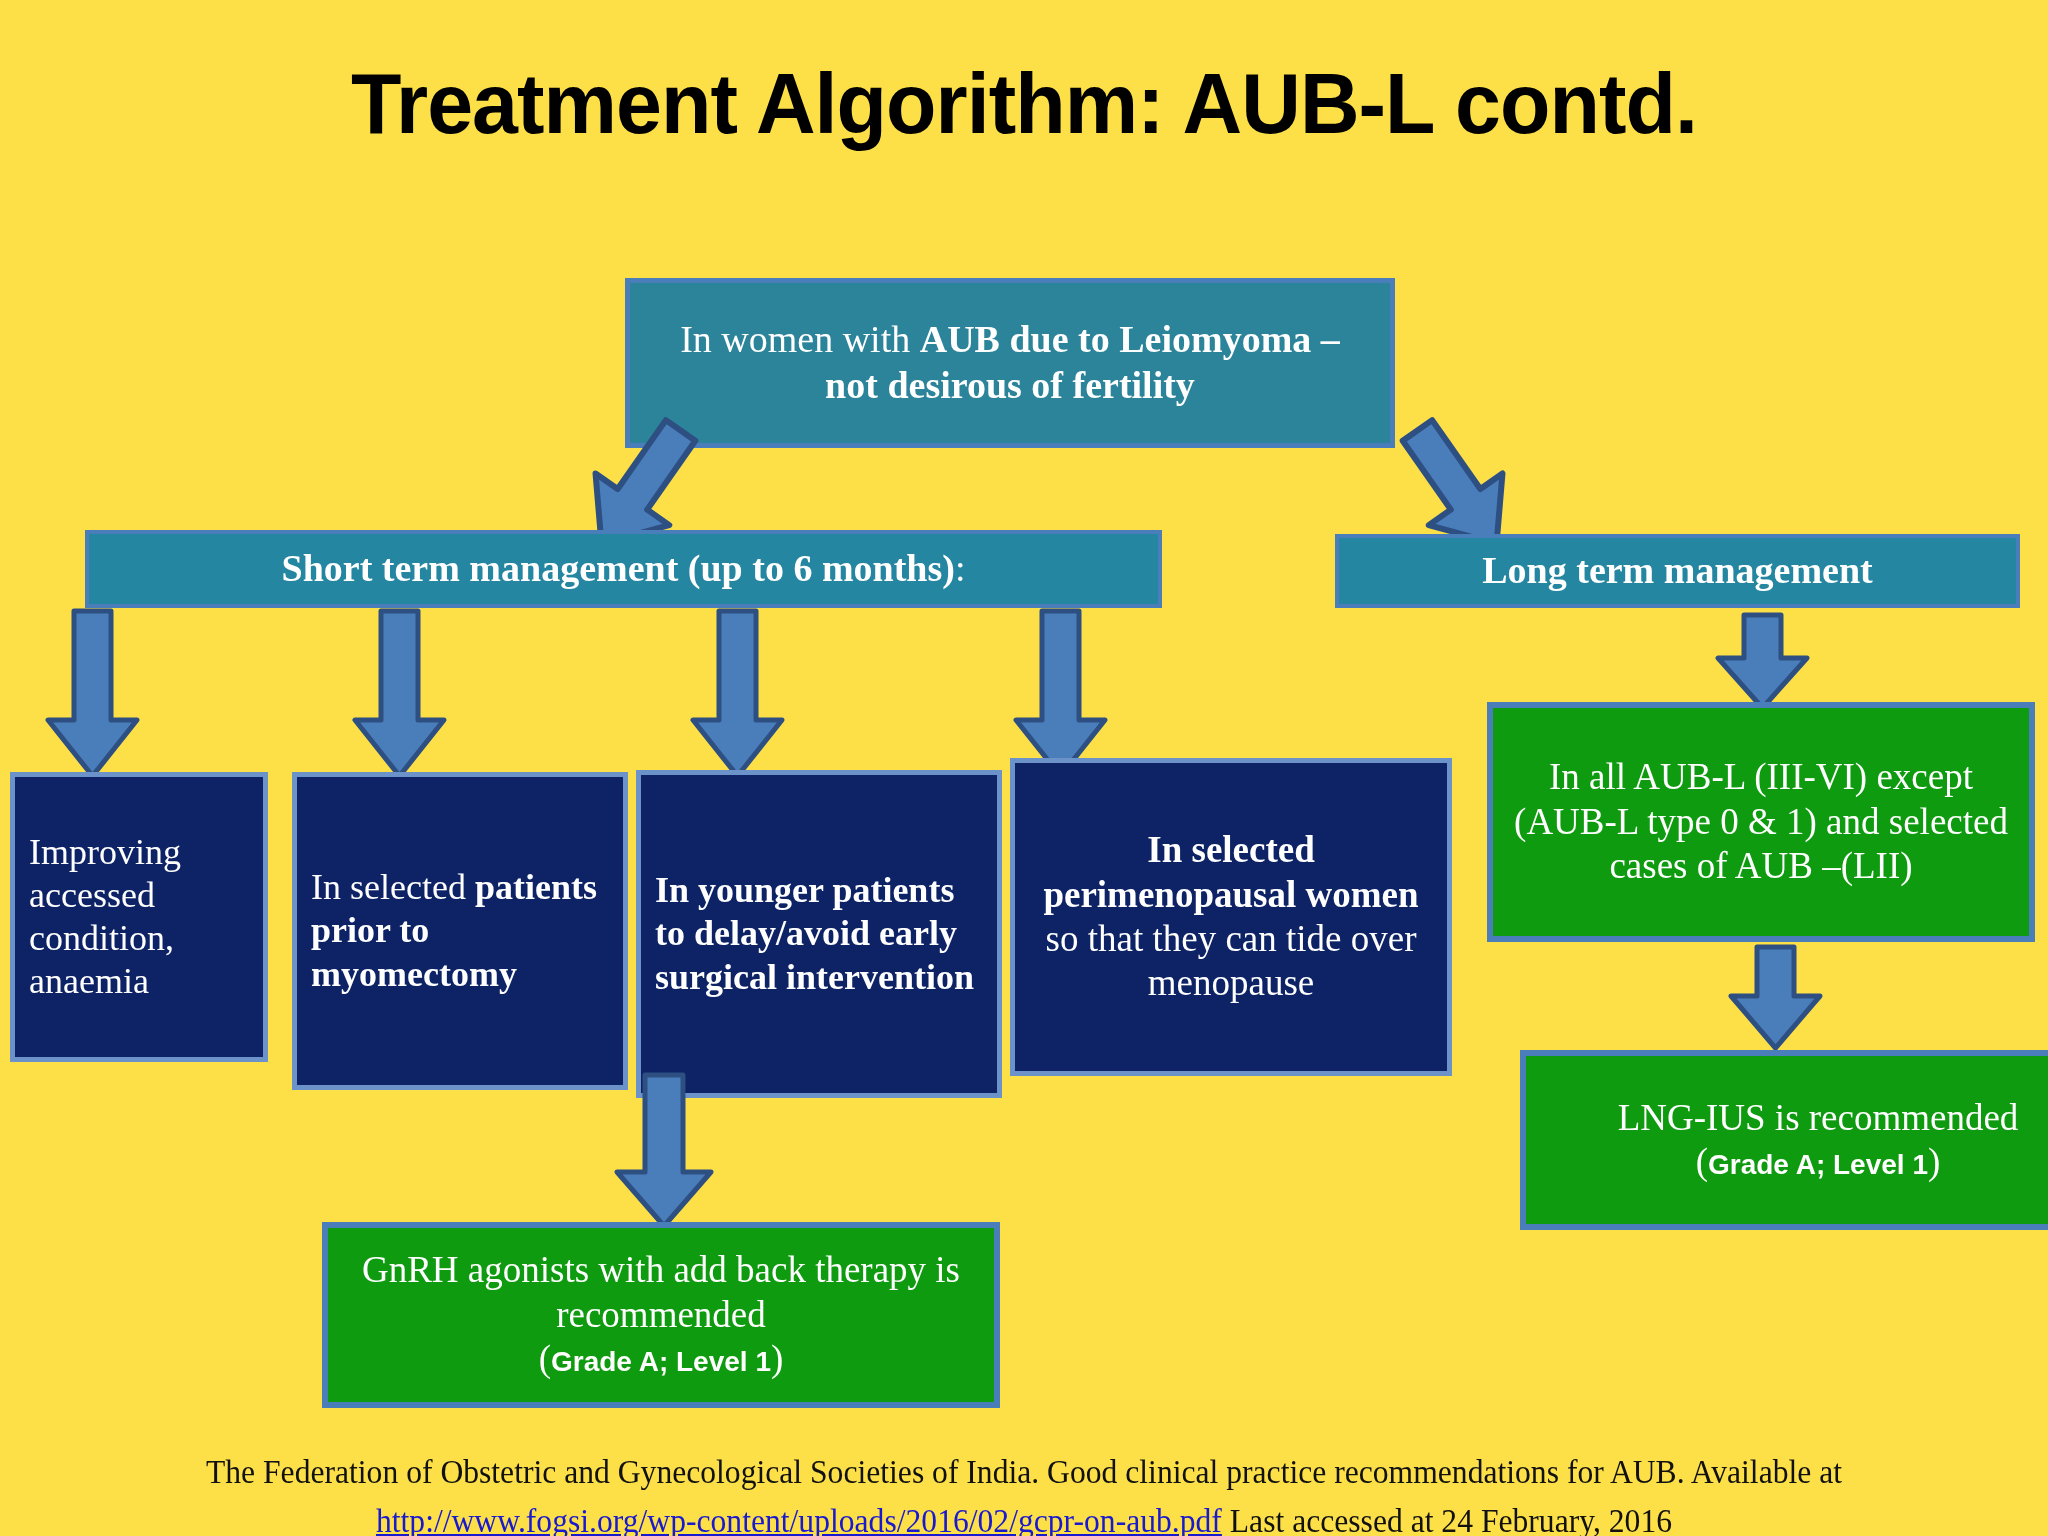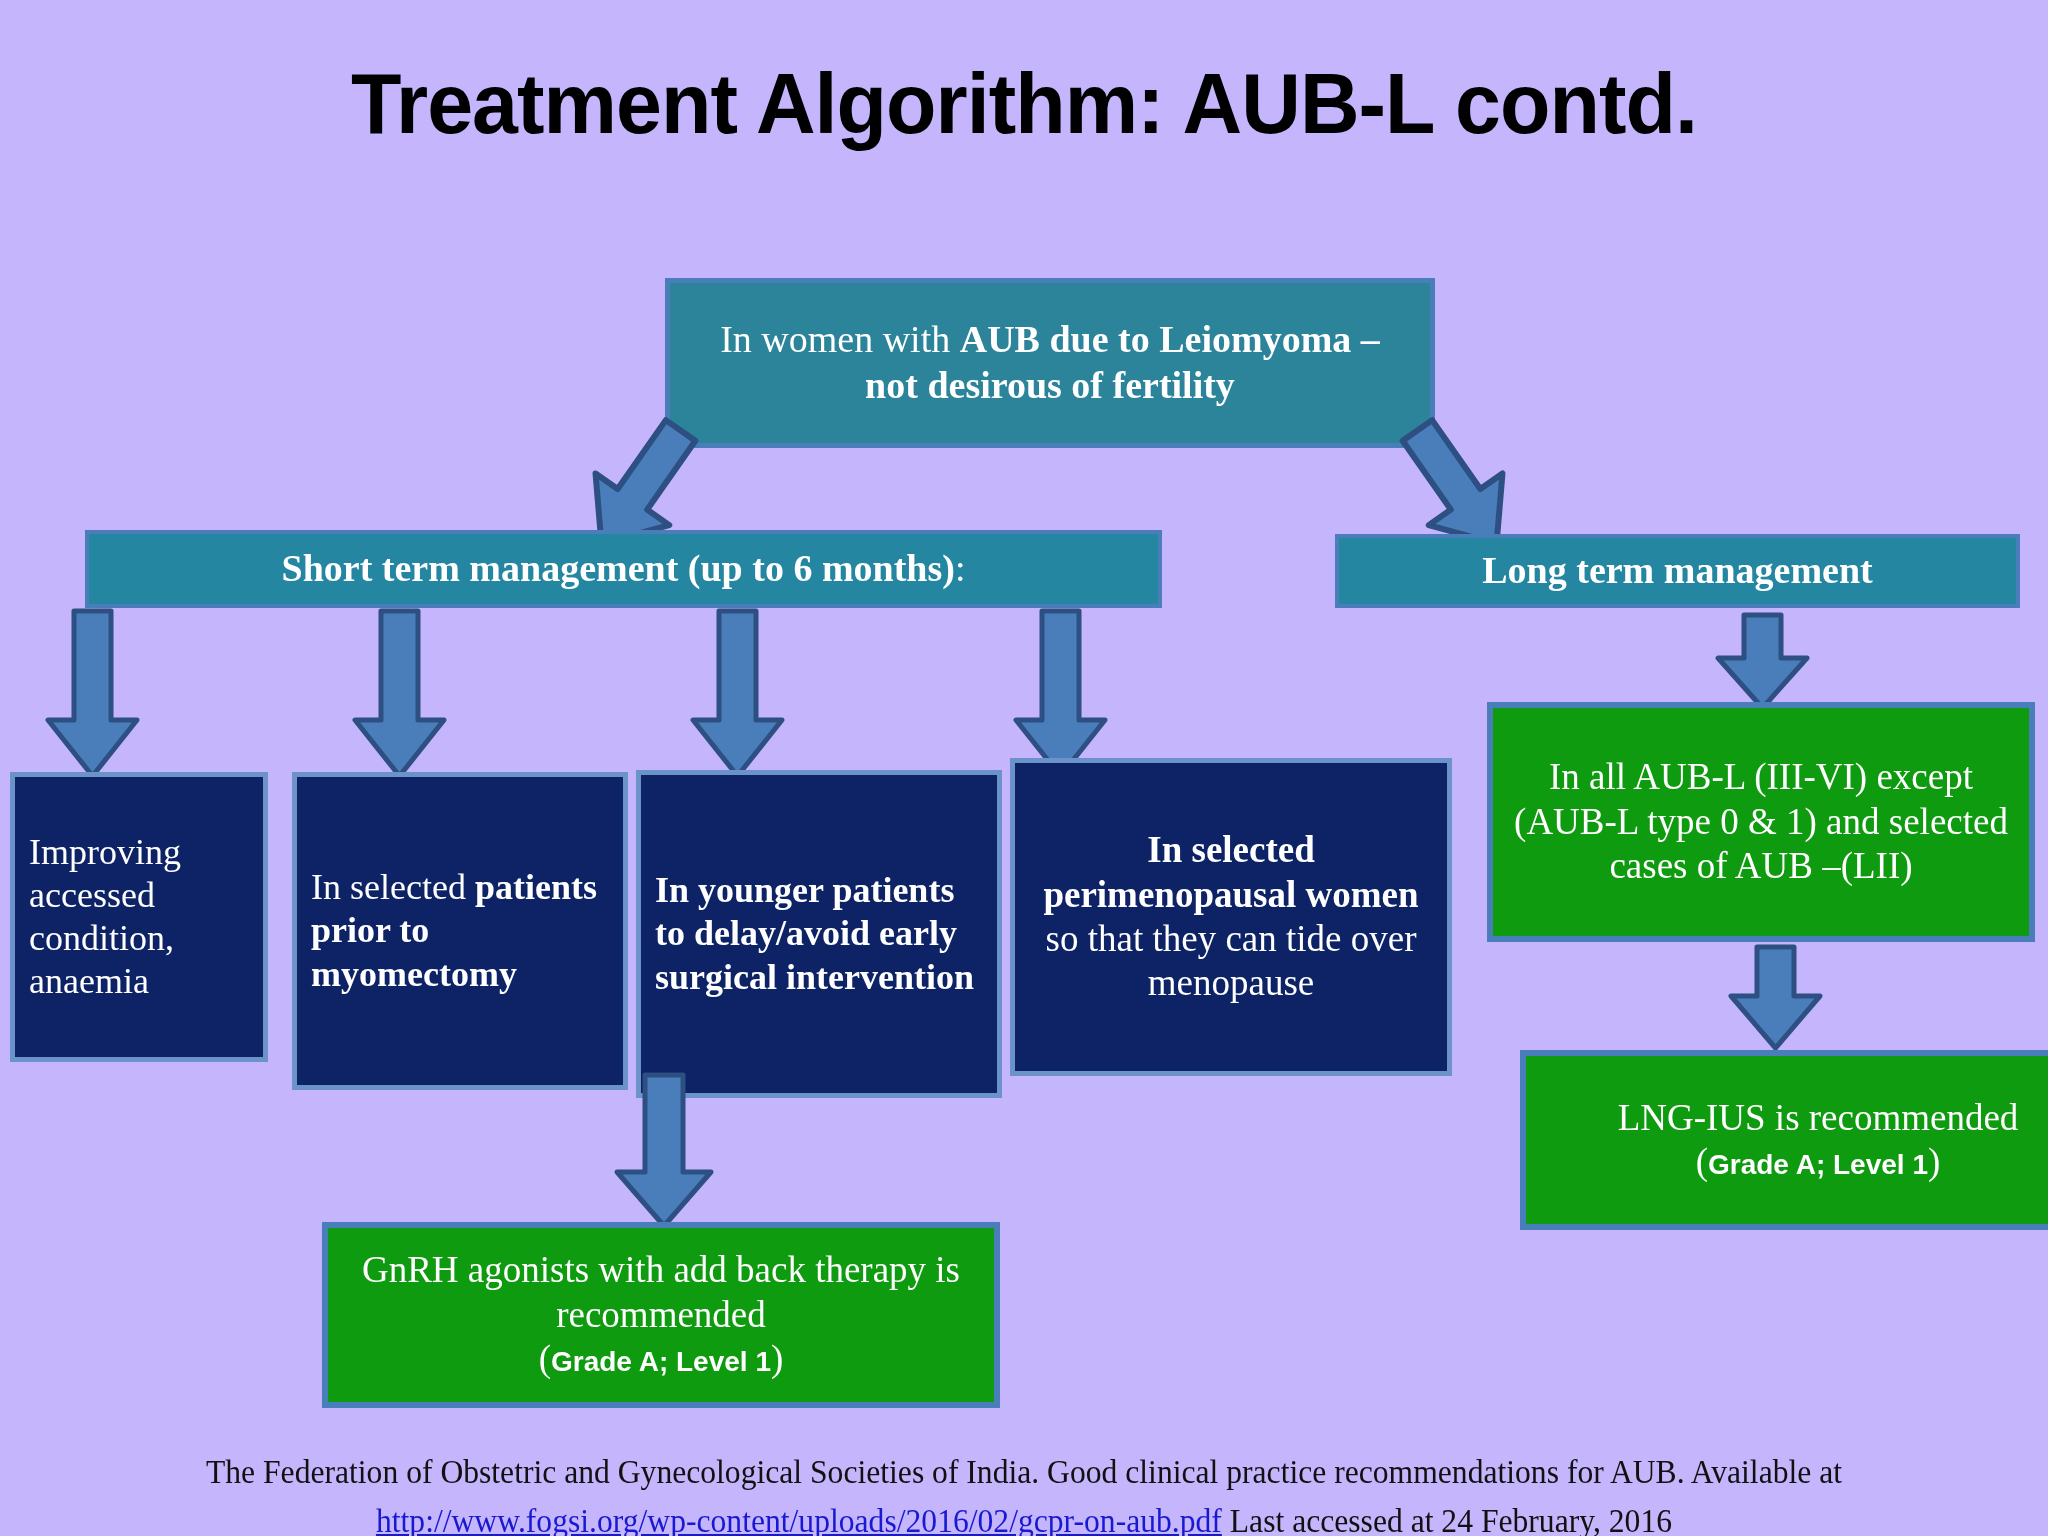"Treatment Algorithm: AUB-L contd." #slide { background: #c4b5fd -> #fde047 }
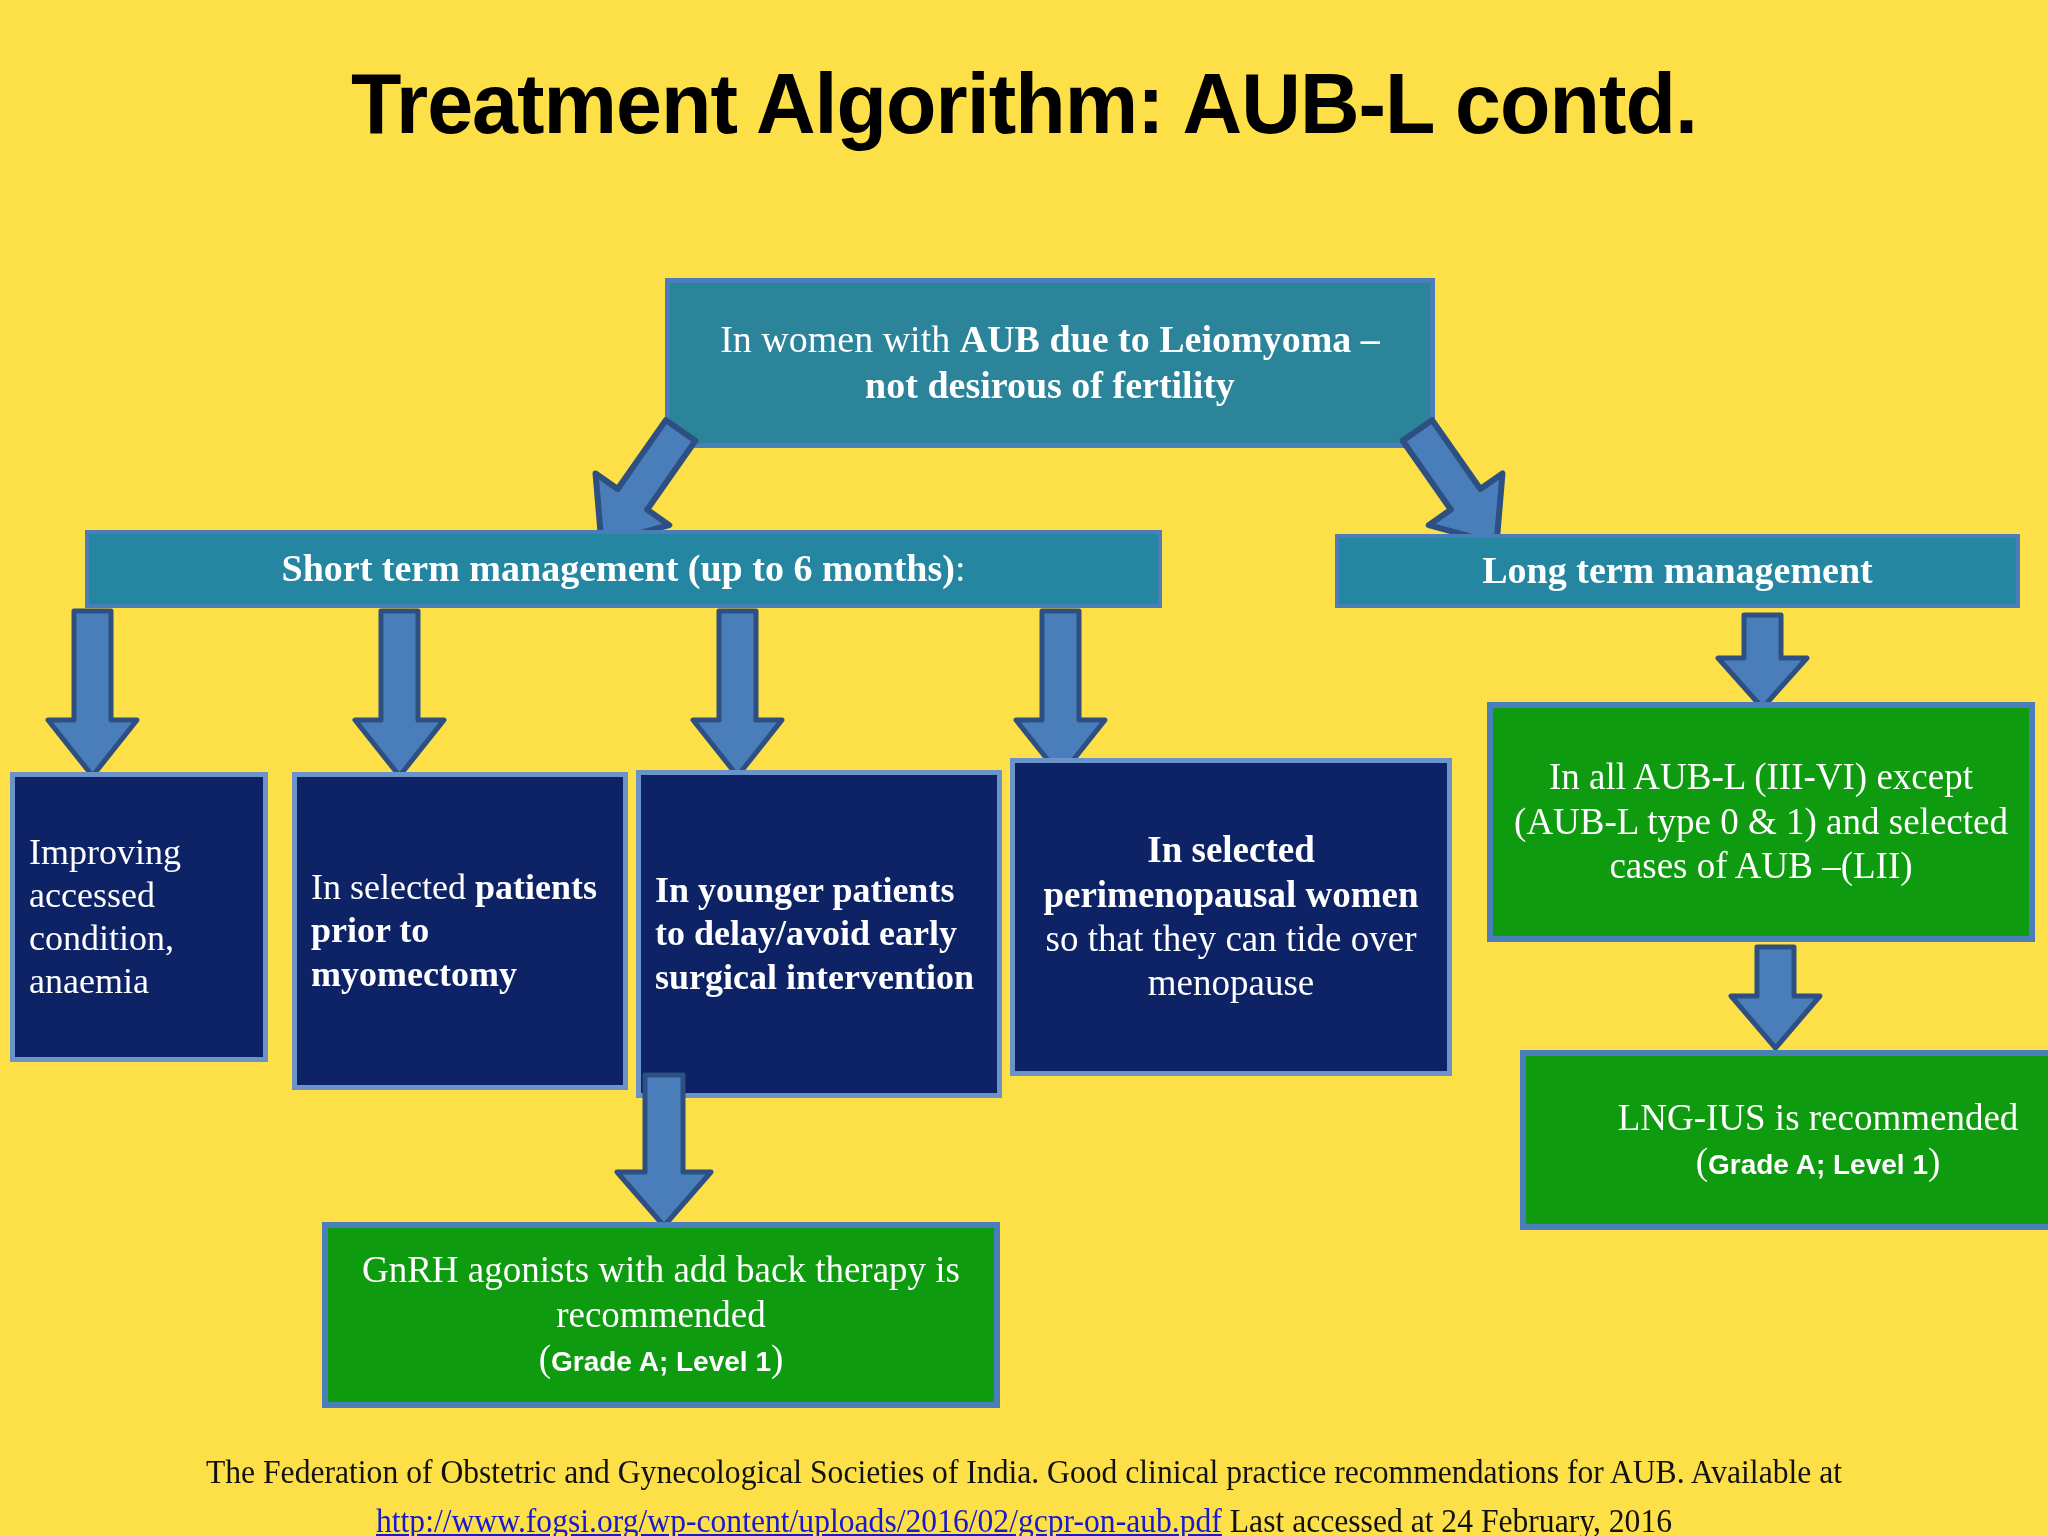"In women with AUB due" #root-box { margin-left: 40px -> none }
